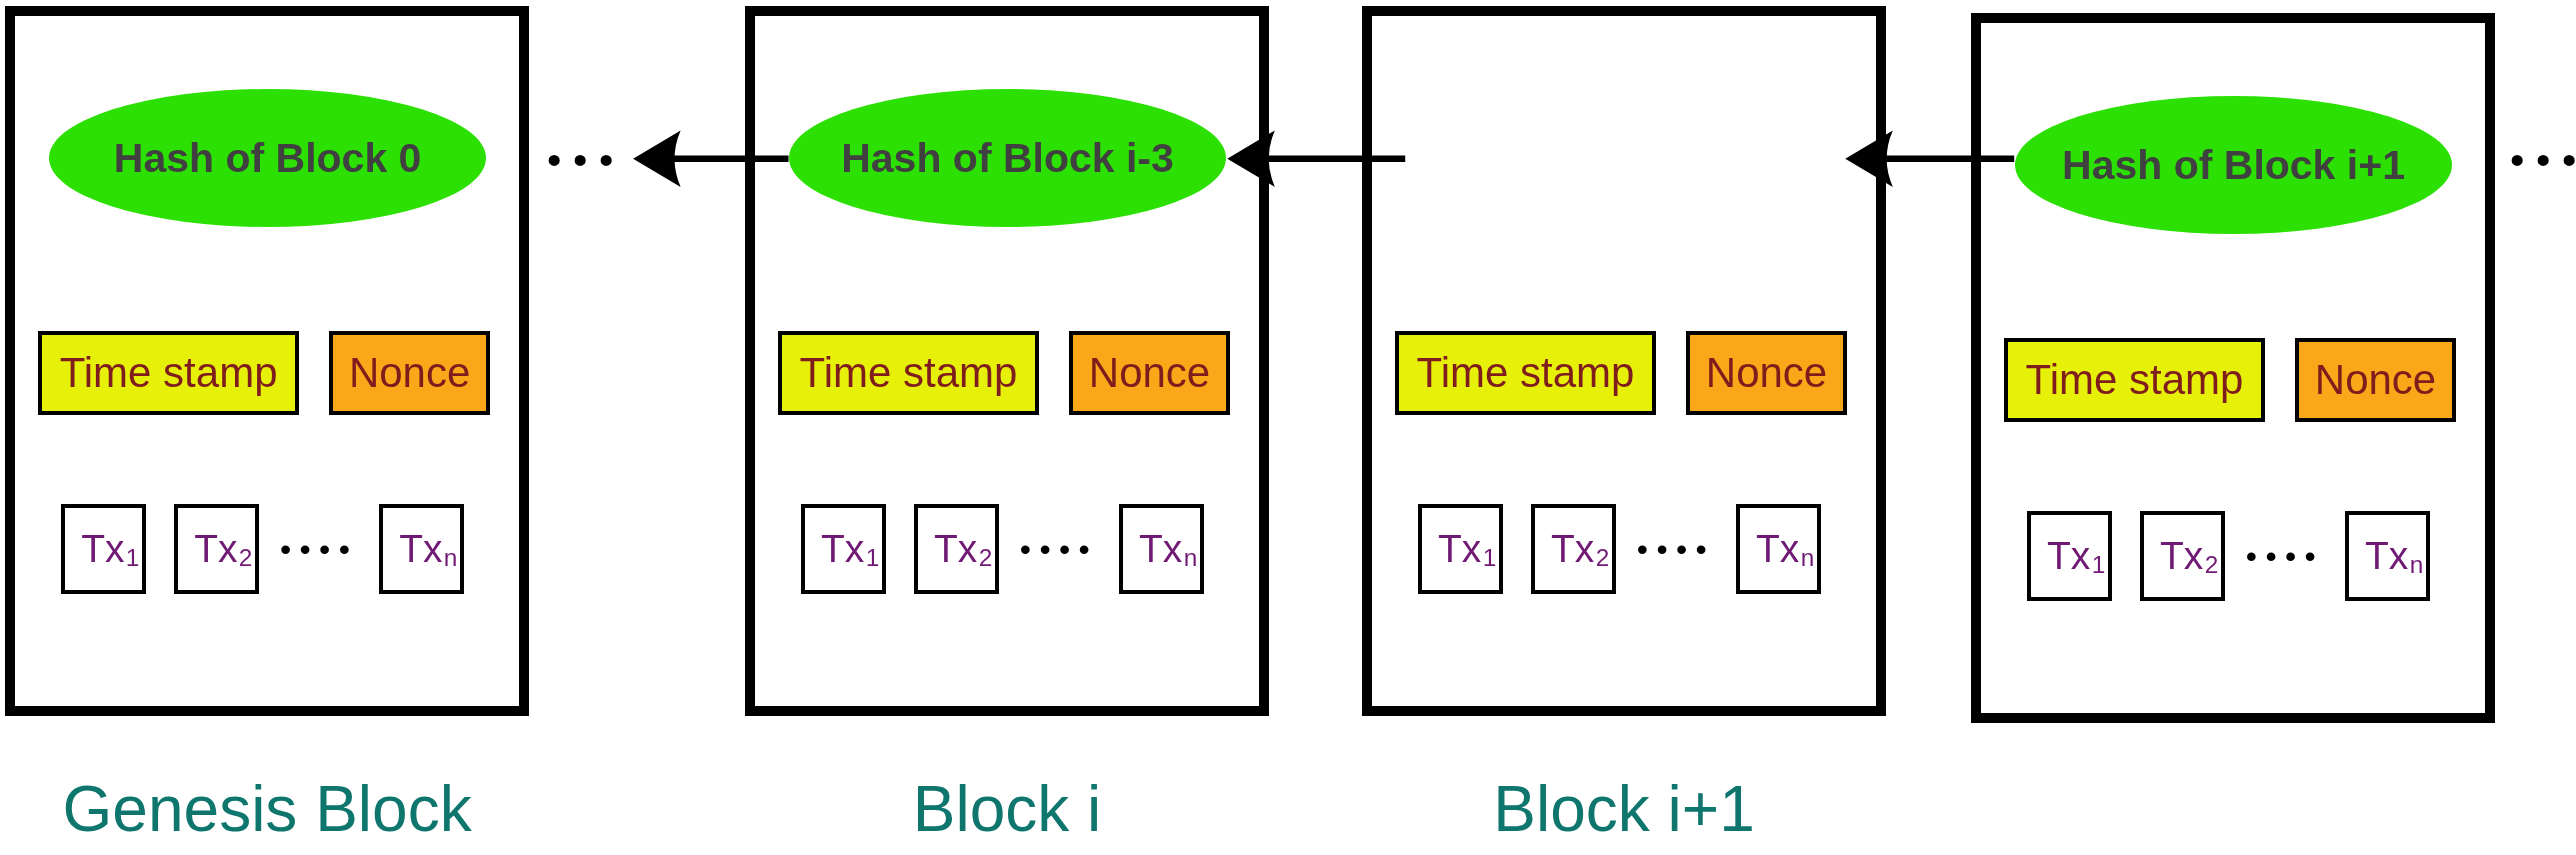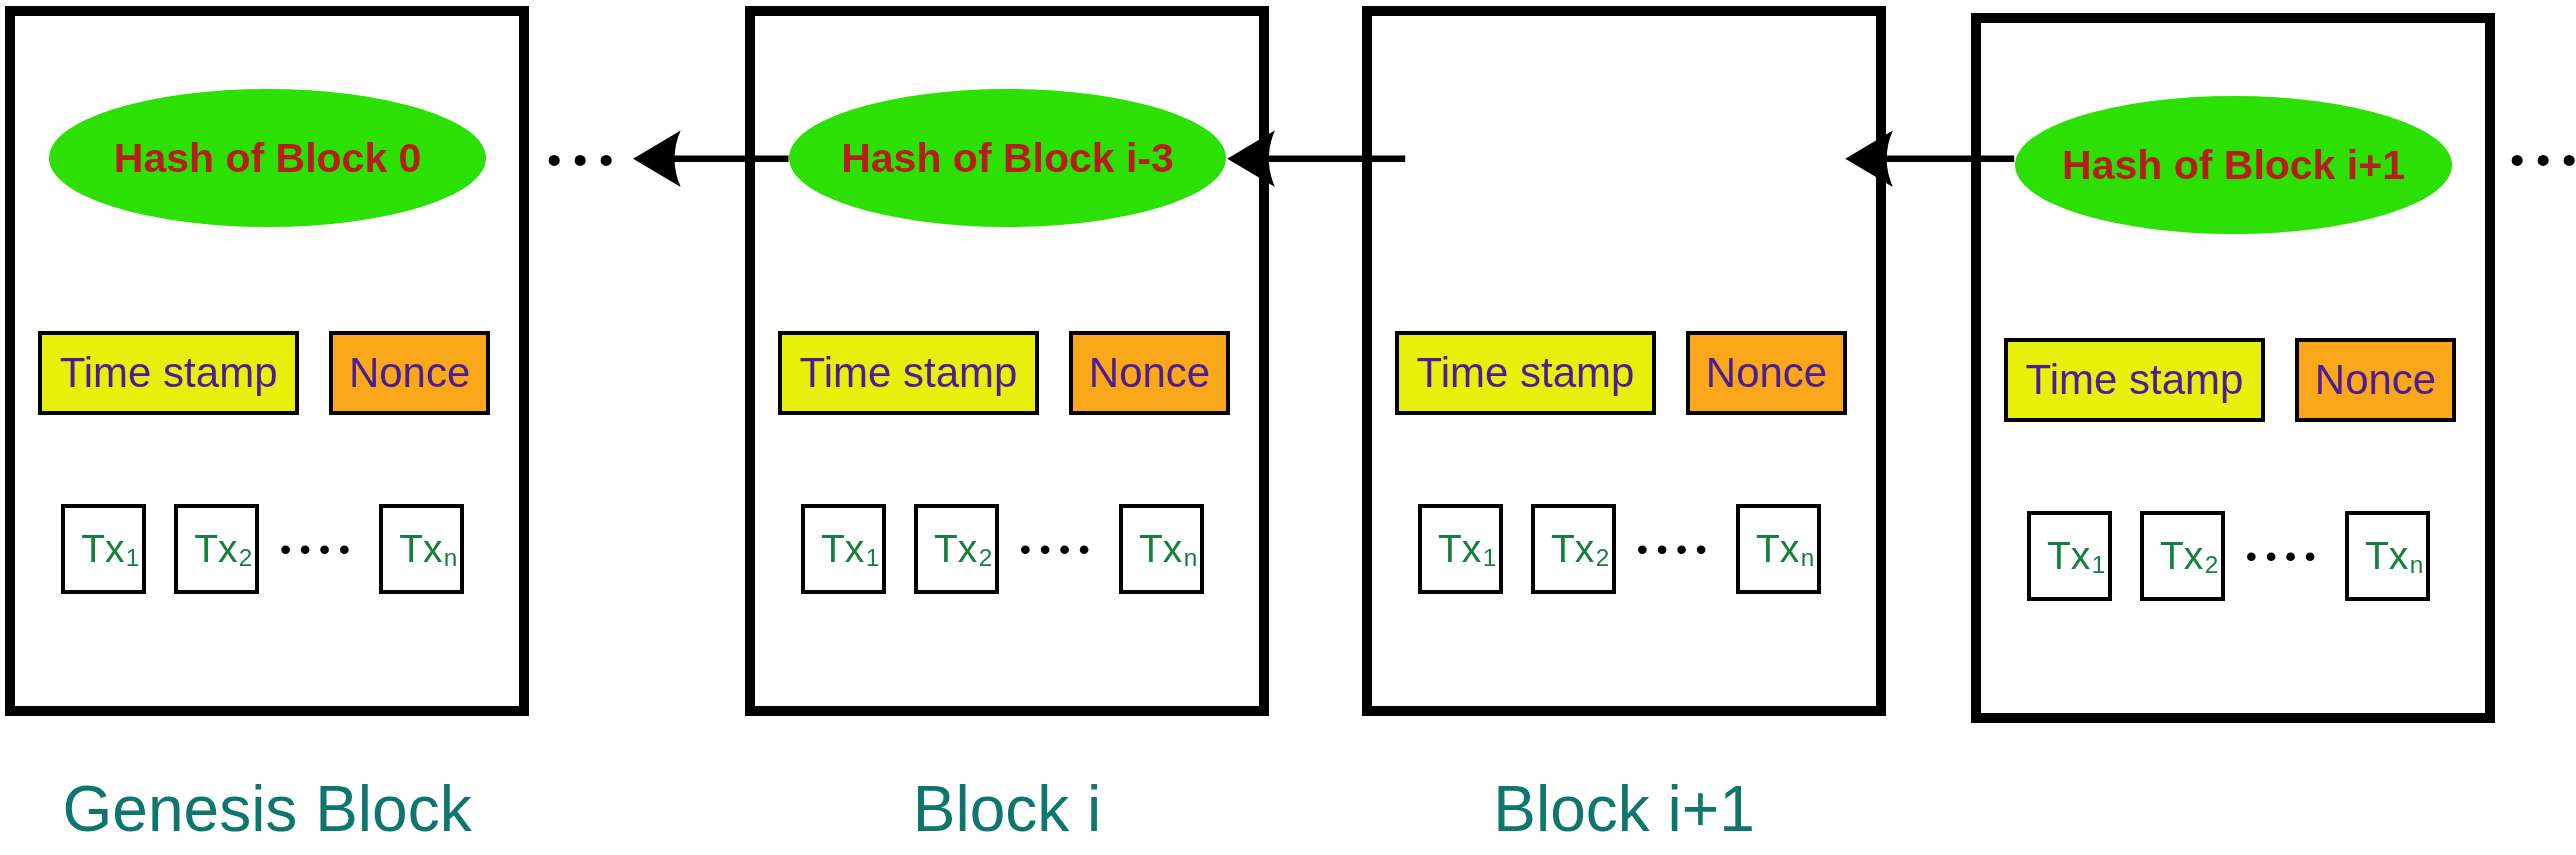"Hash of Block 0" .hash-ellipse { color: #b91c1c -> #404040 }
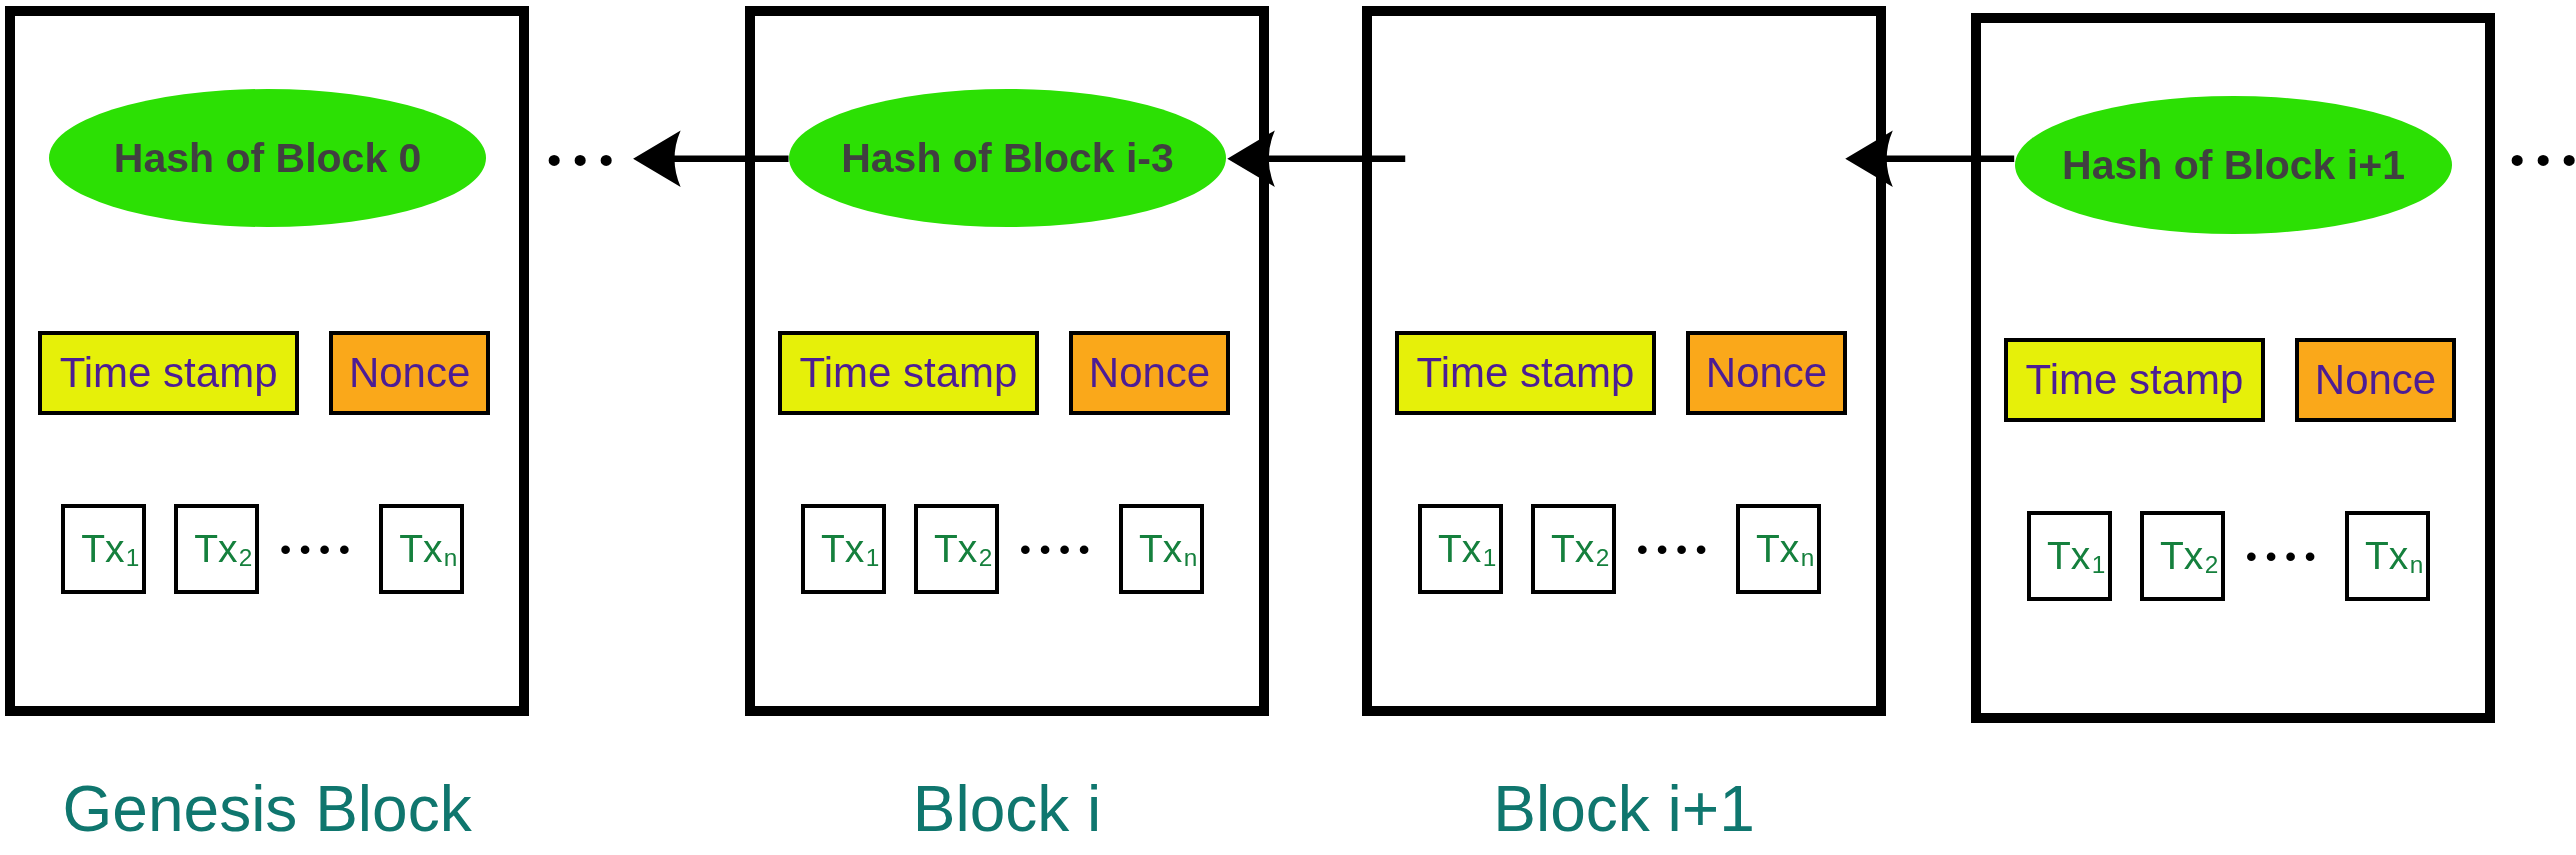"Time stamp" .ts-box, .nonce-box { color: #4c1d95 -> #7f1d1d }
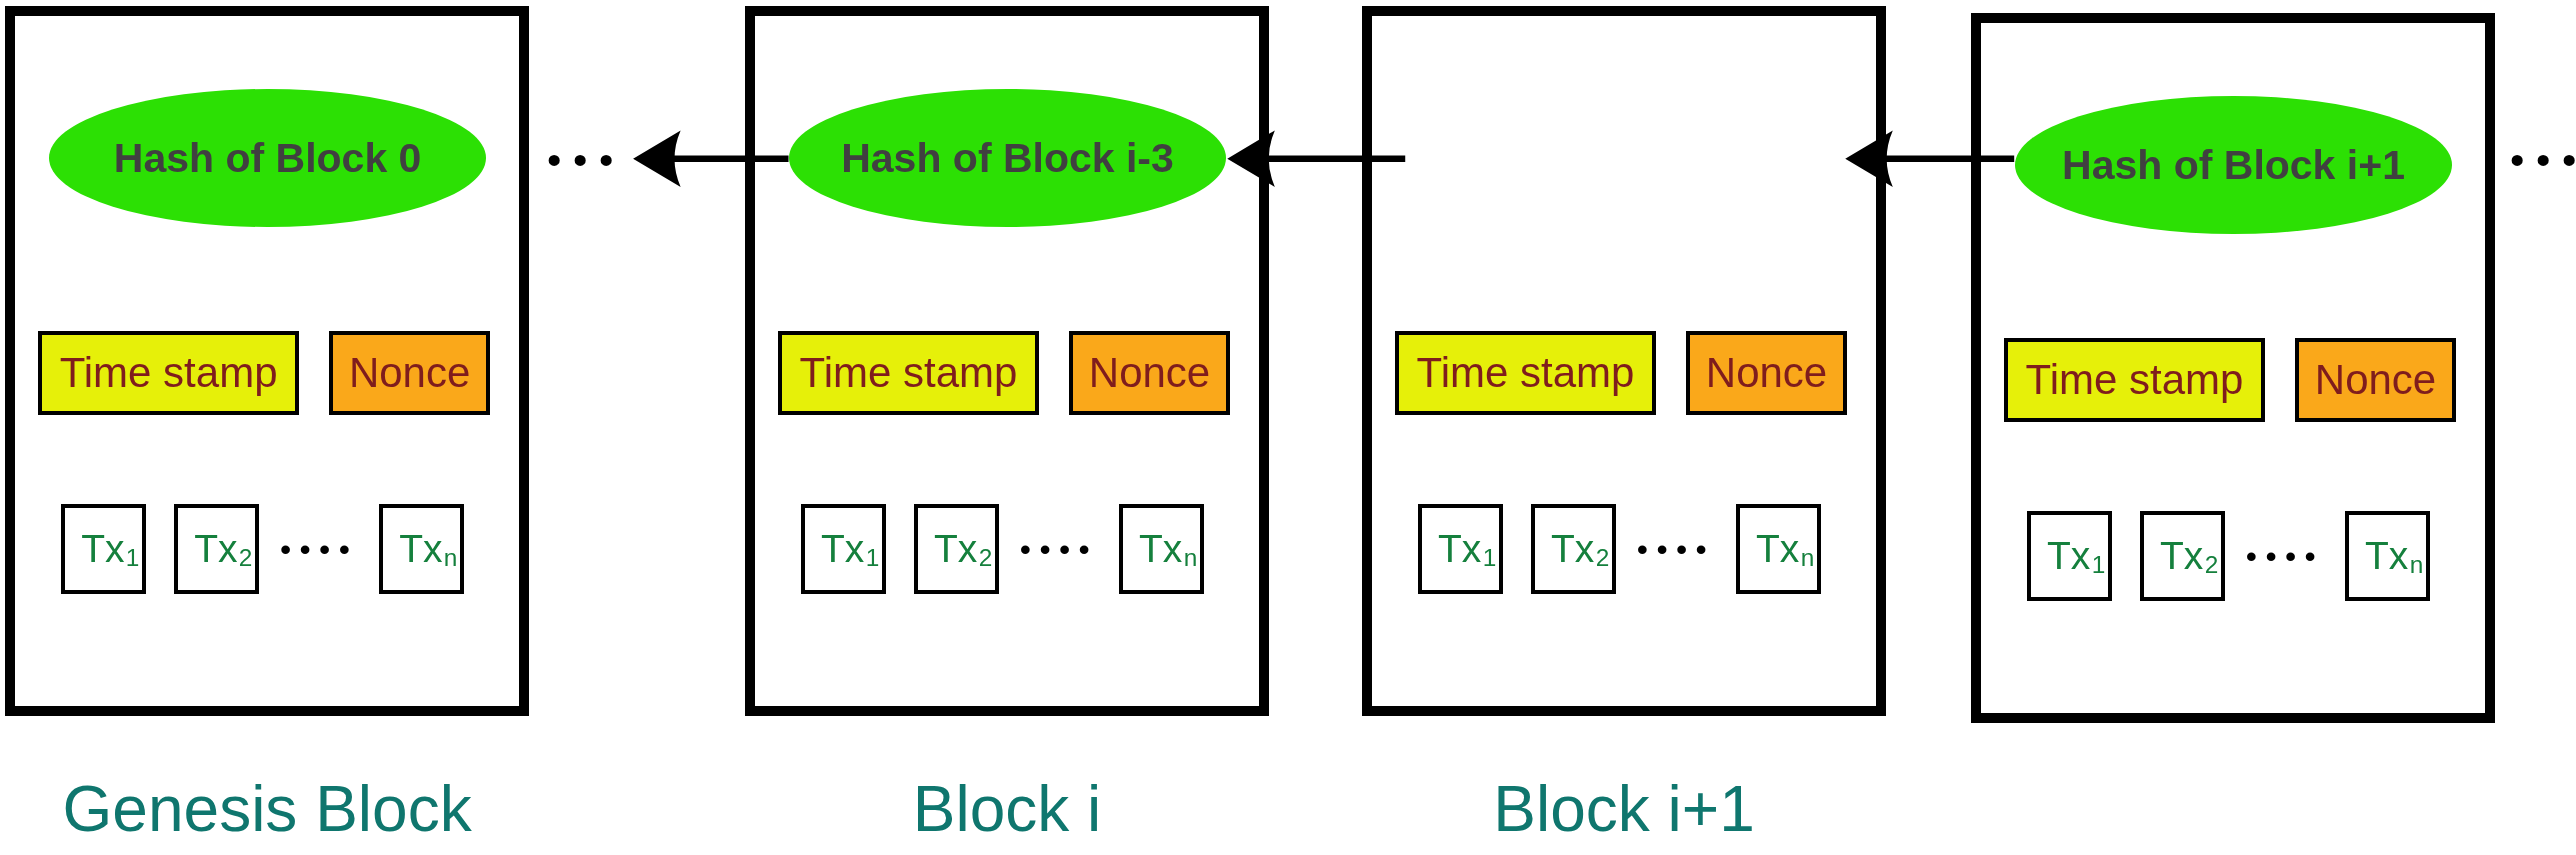"Tx" .tx-box { color: #15803d -> #701a75 }
